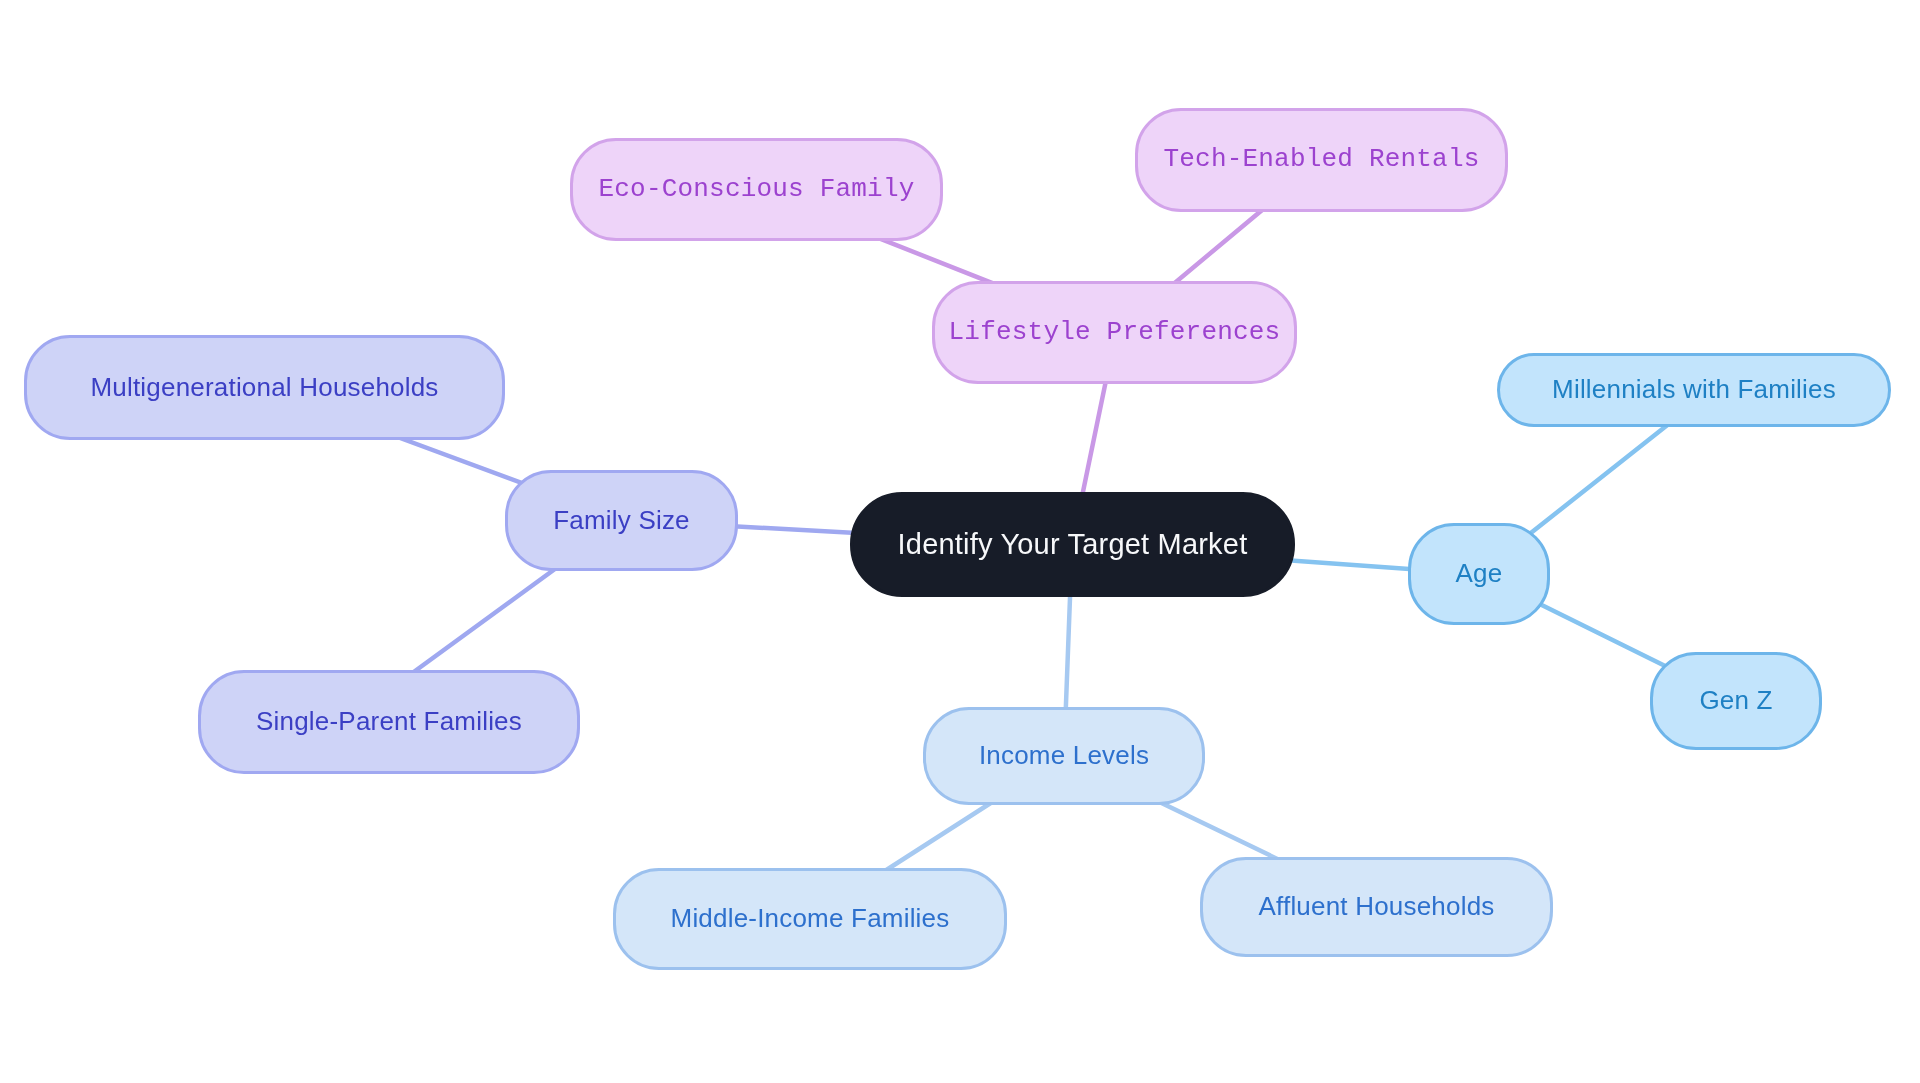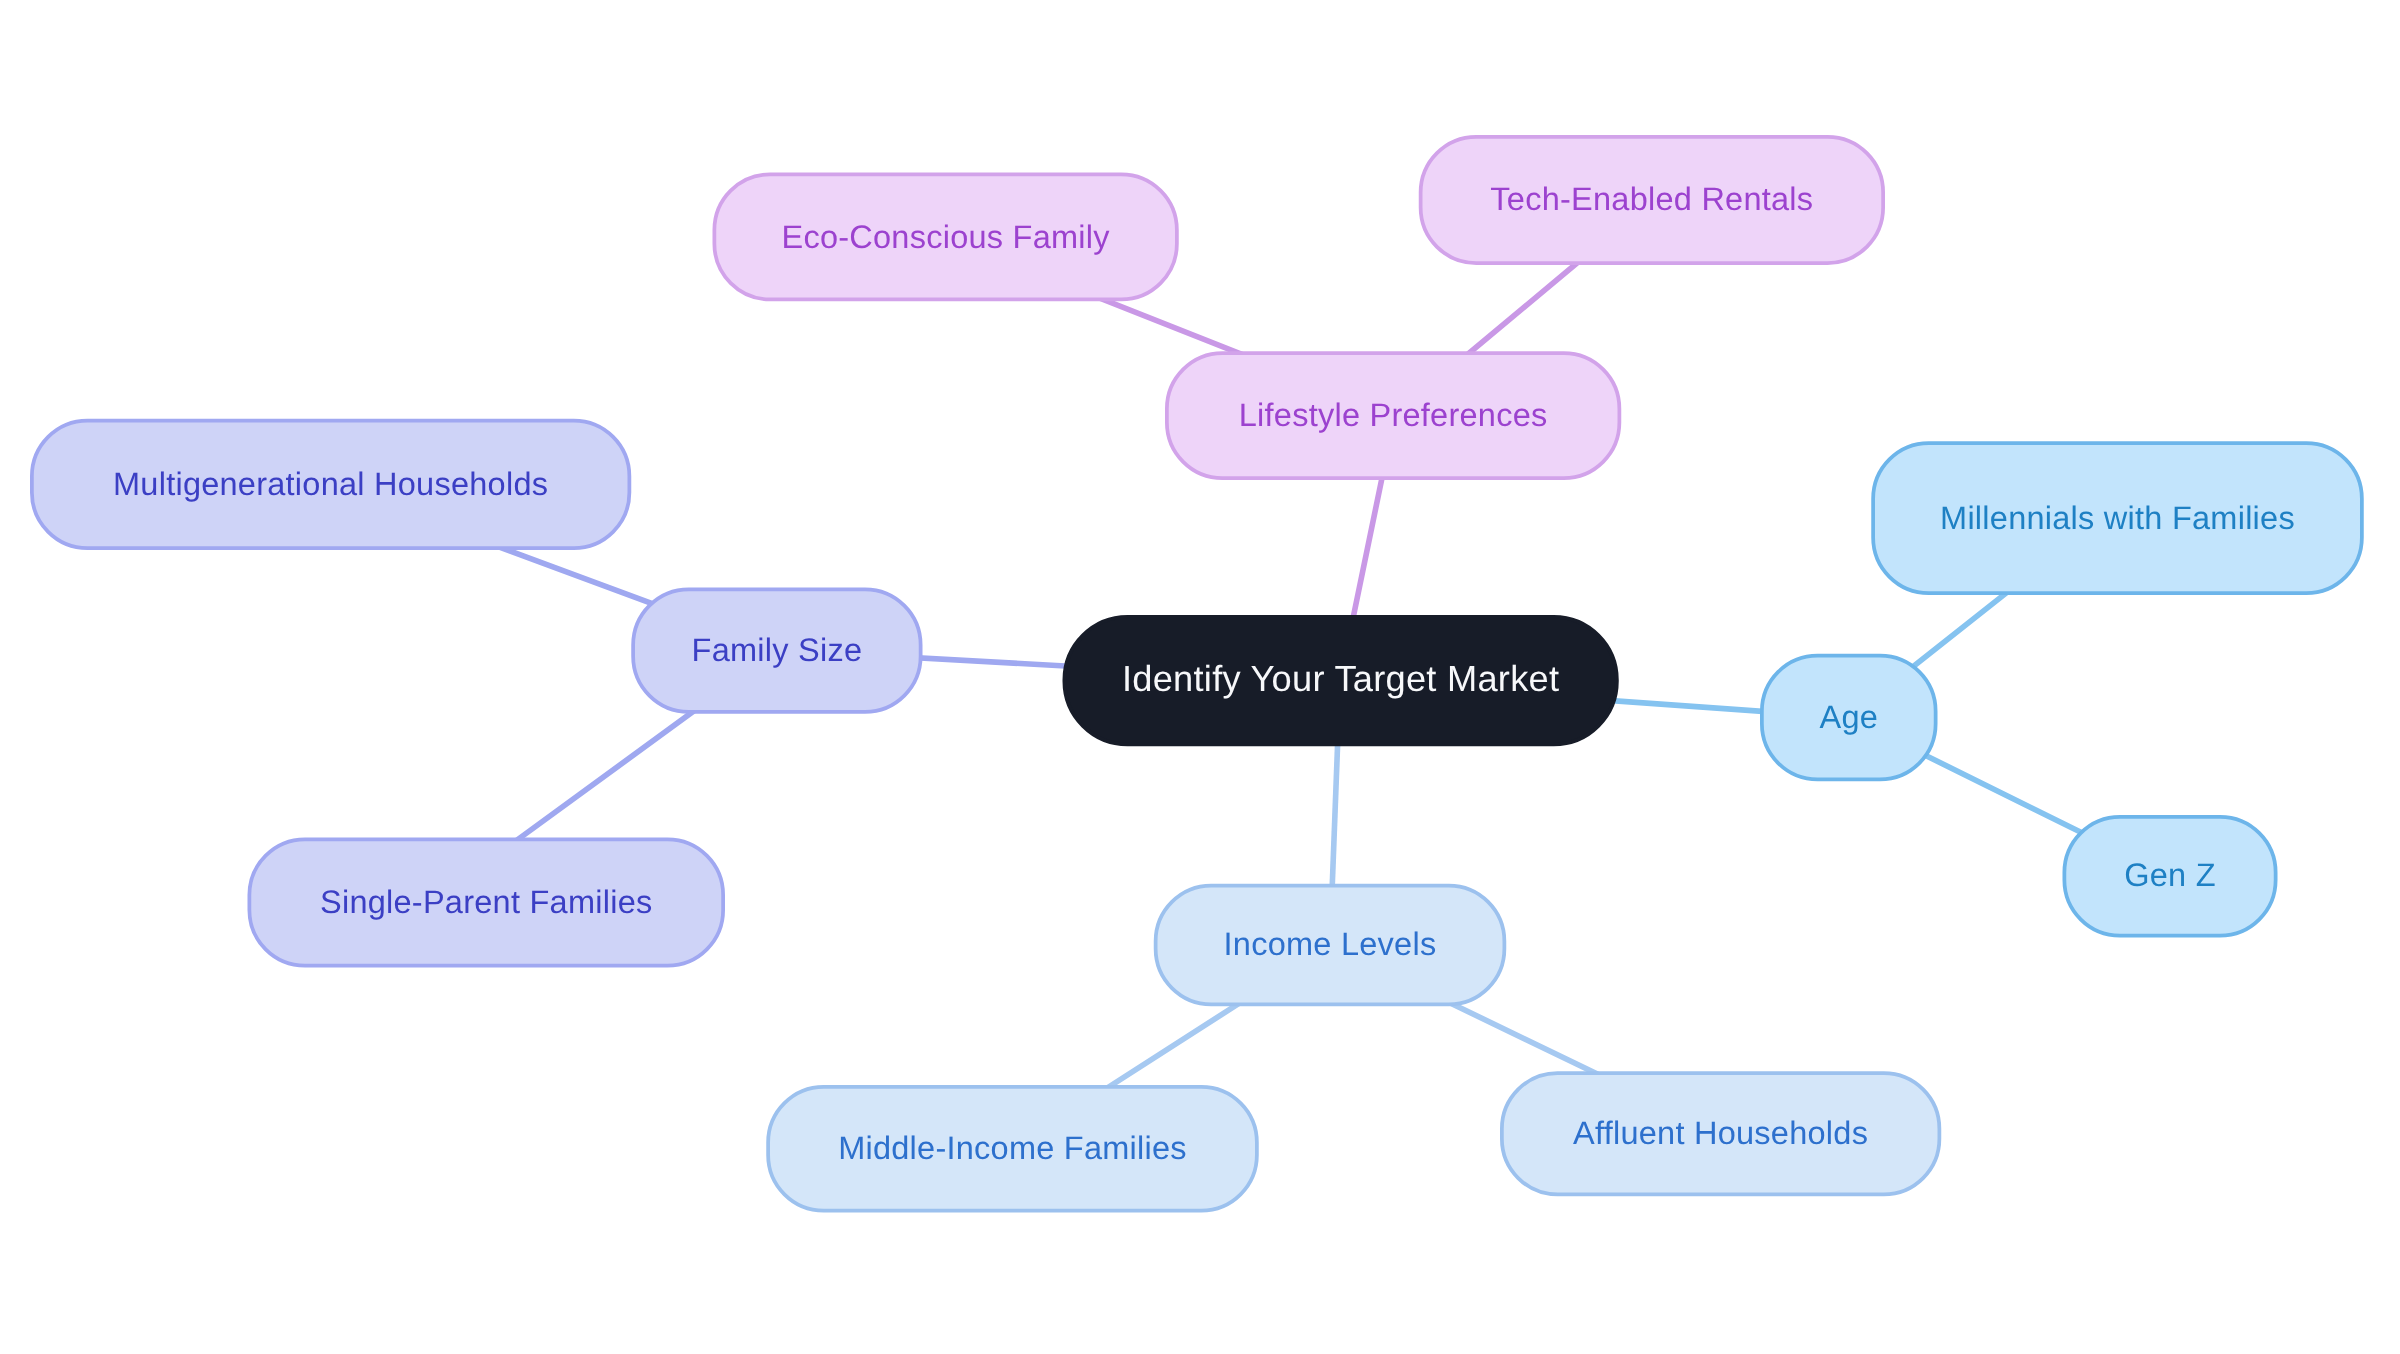"Tech-Enabled Rentals" .family-purple { font-family: none -> Liberation Mono, monospace }
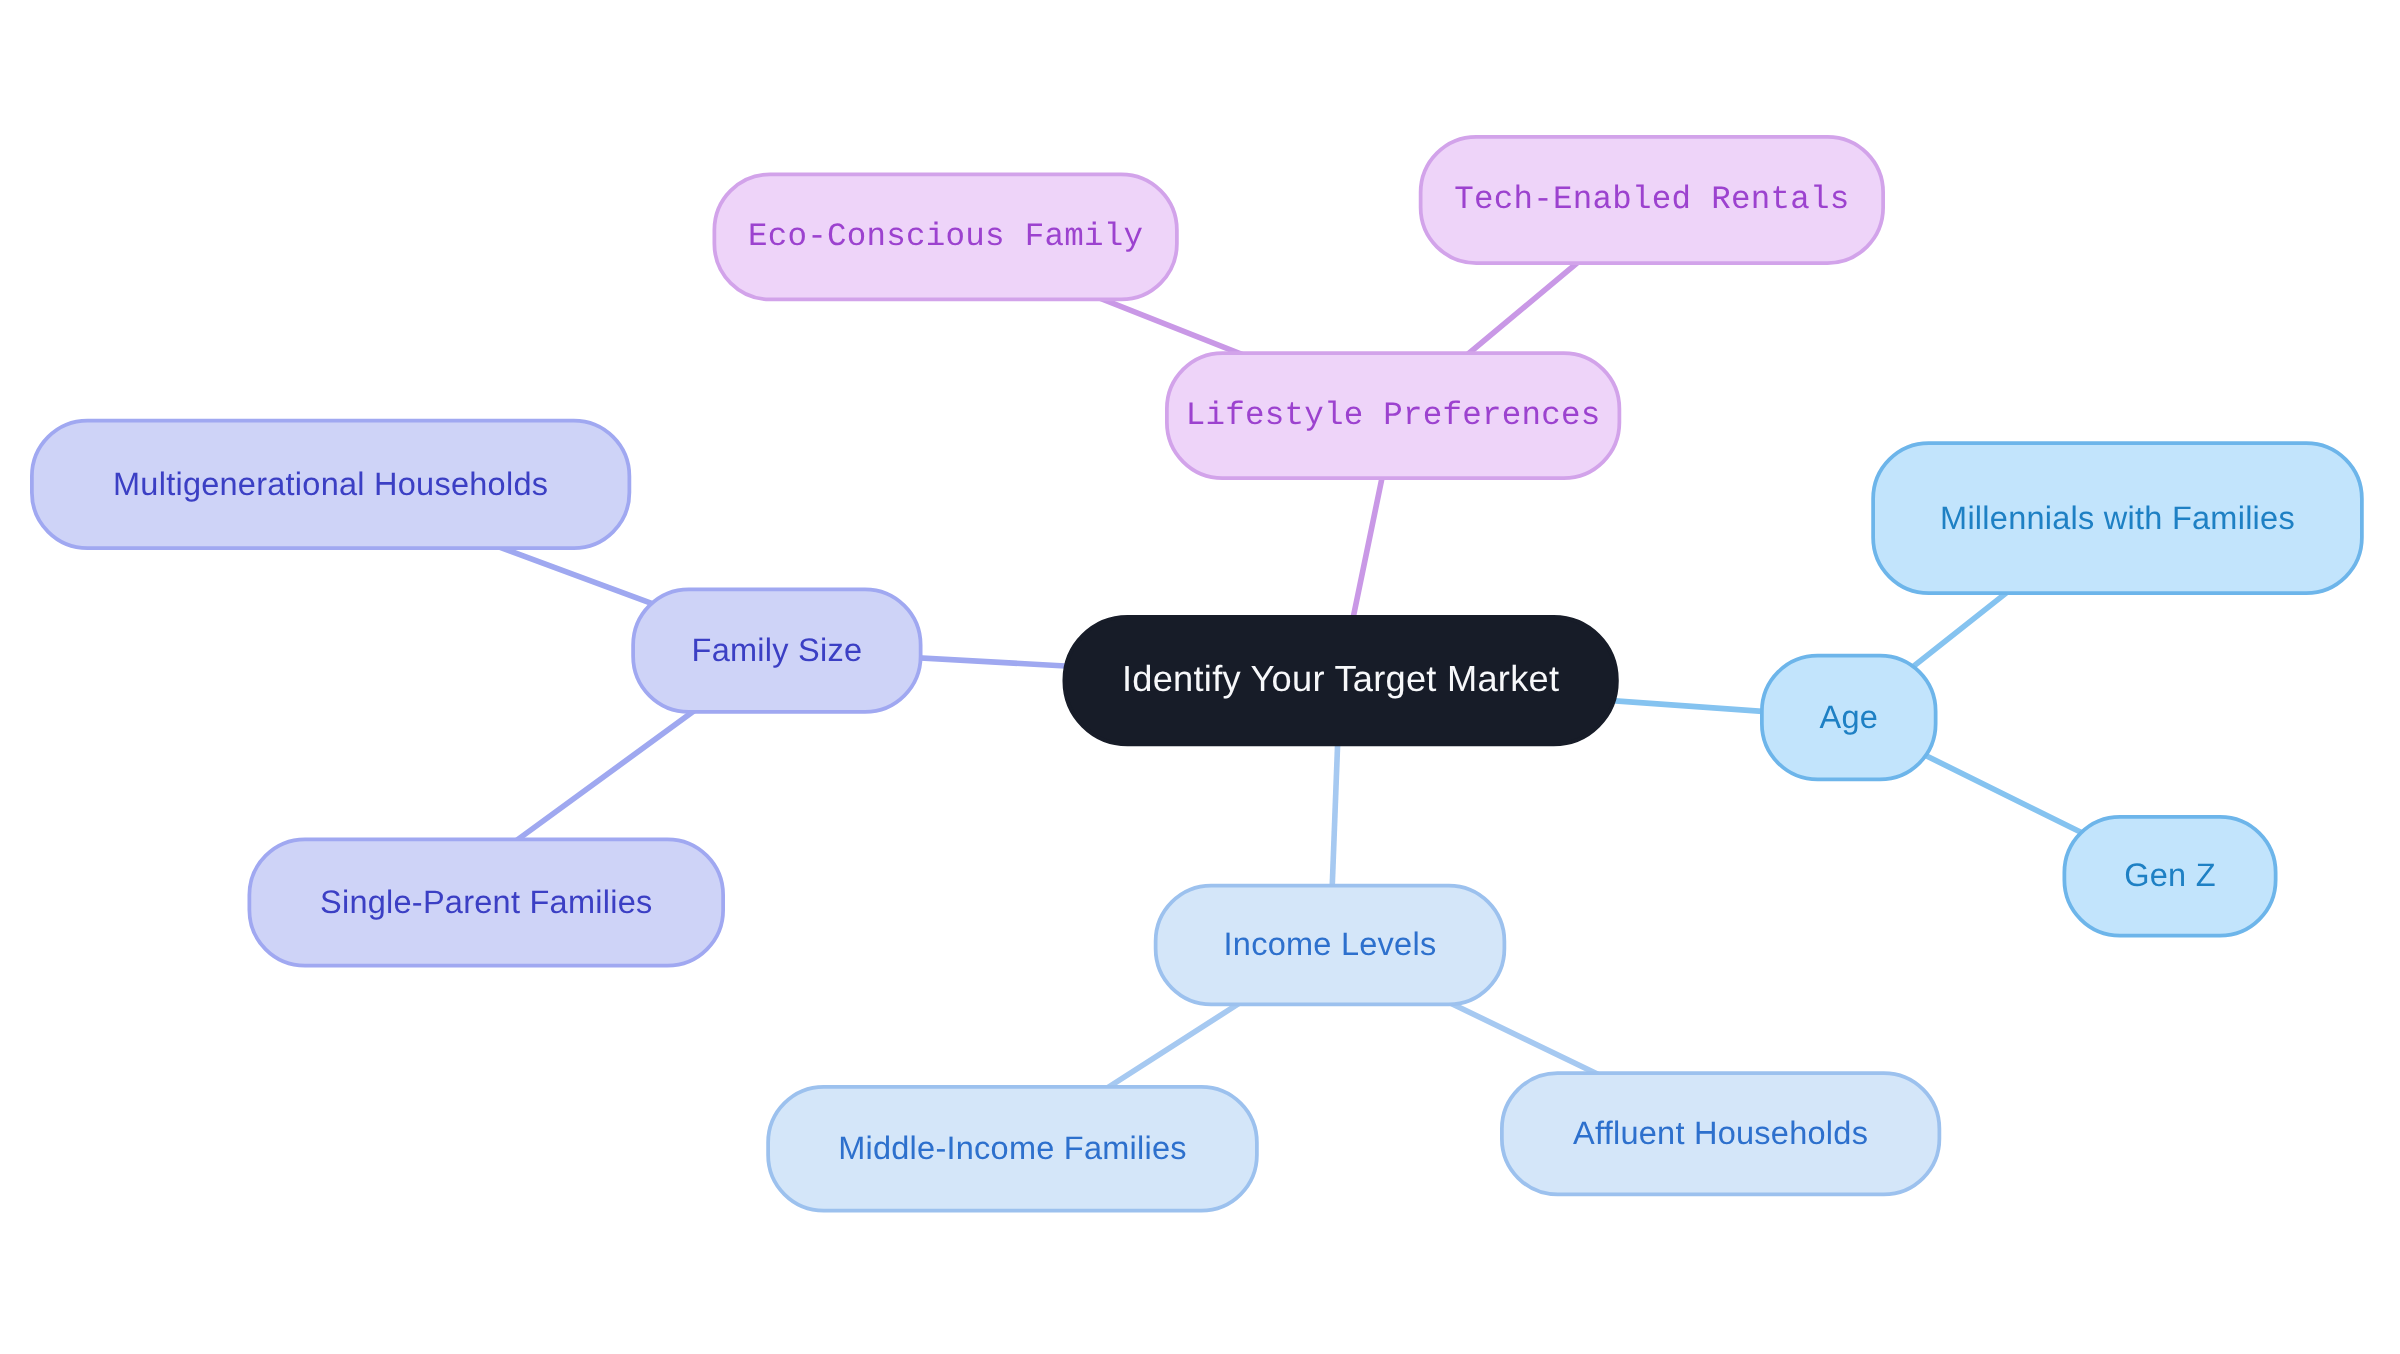"Millennials with Families" #node-millennials { height: 123px -> 74px }
